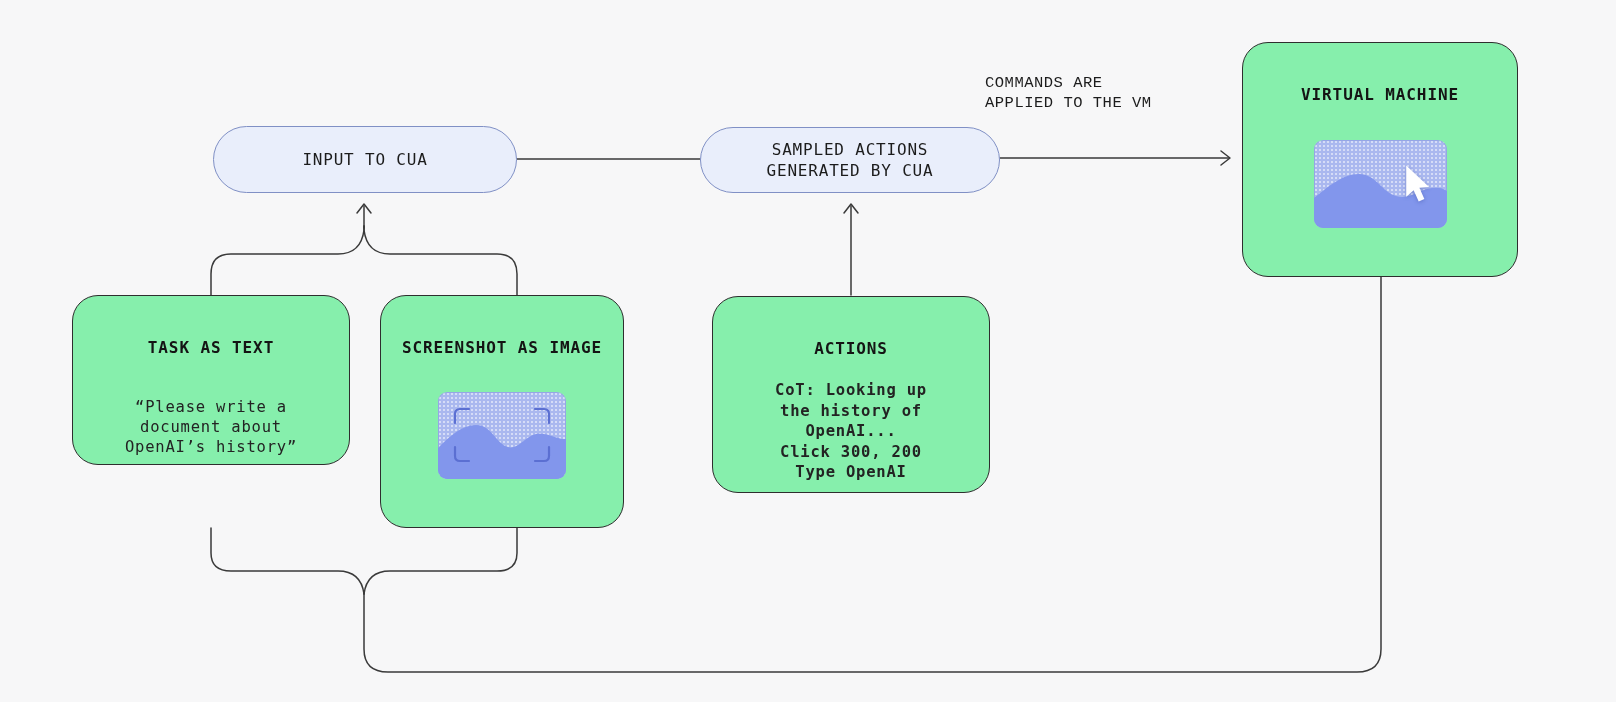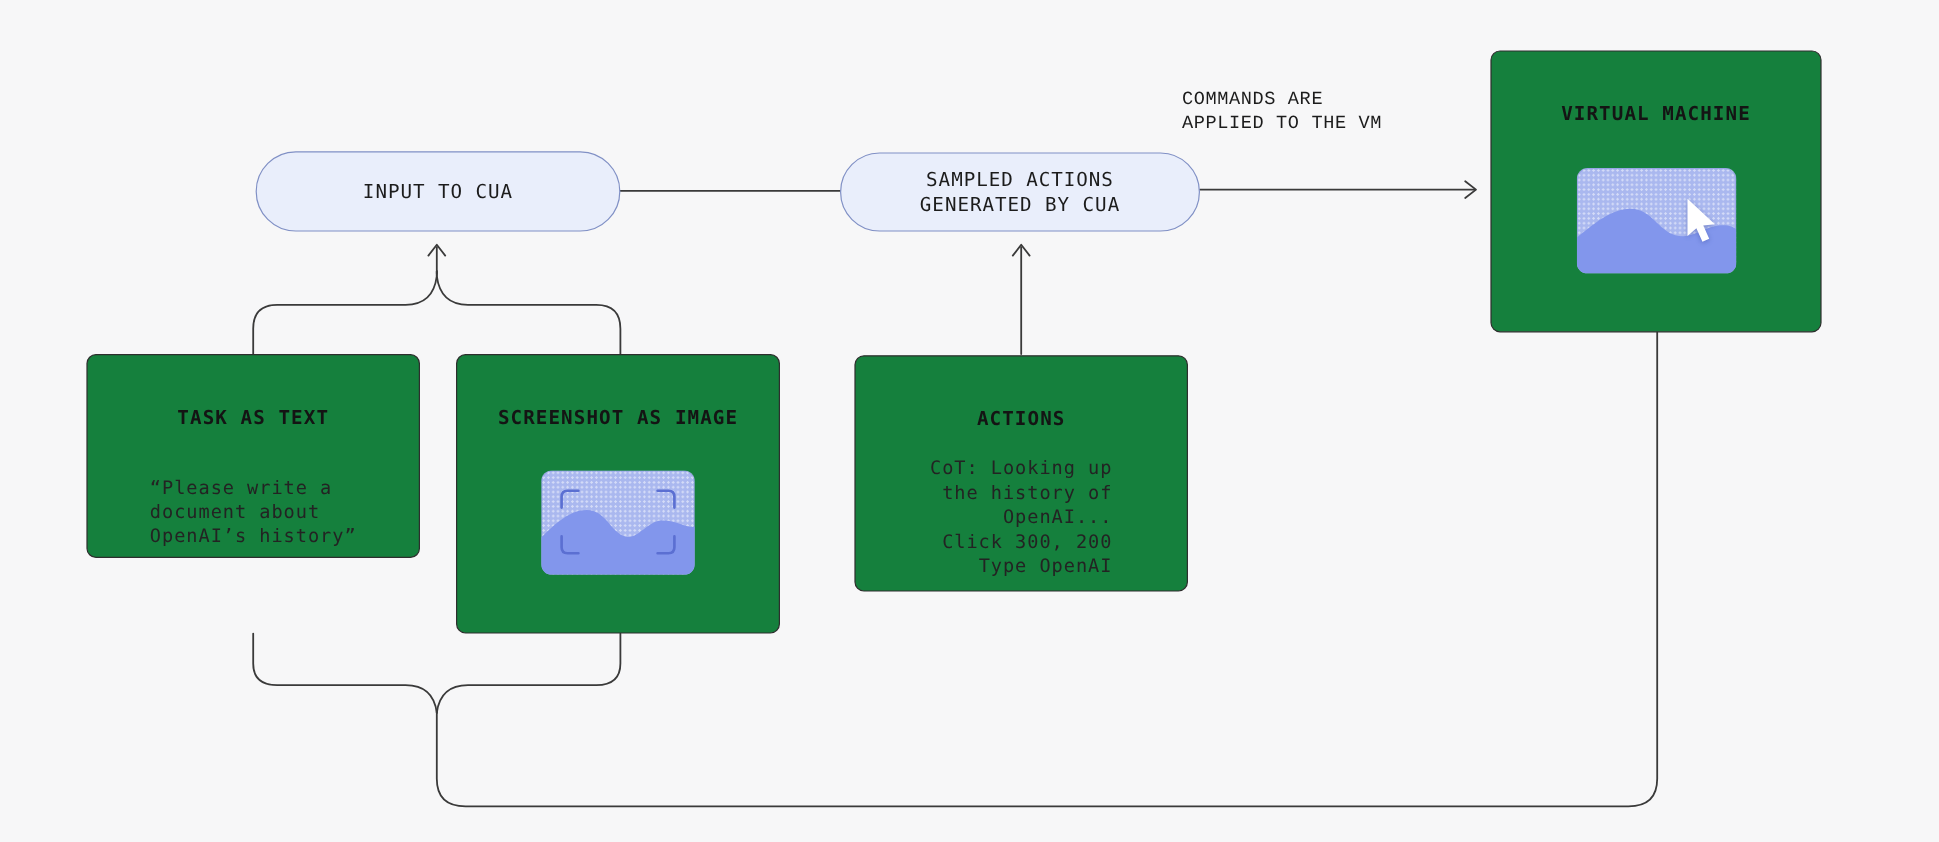"VIRTUAL MACHINE" .box { background: #15803d -> #86efac; border-radius: 8px -> 26px }
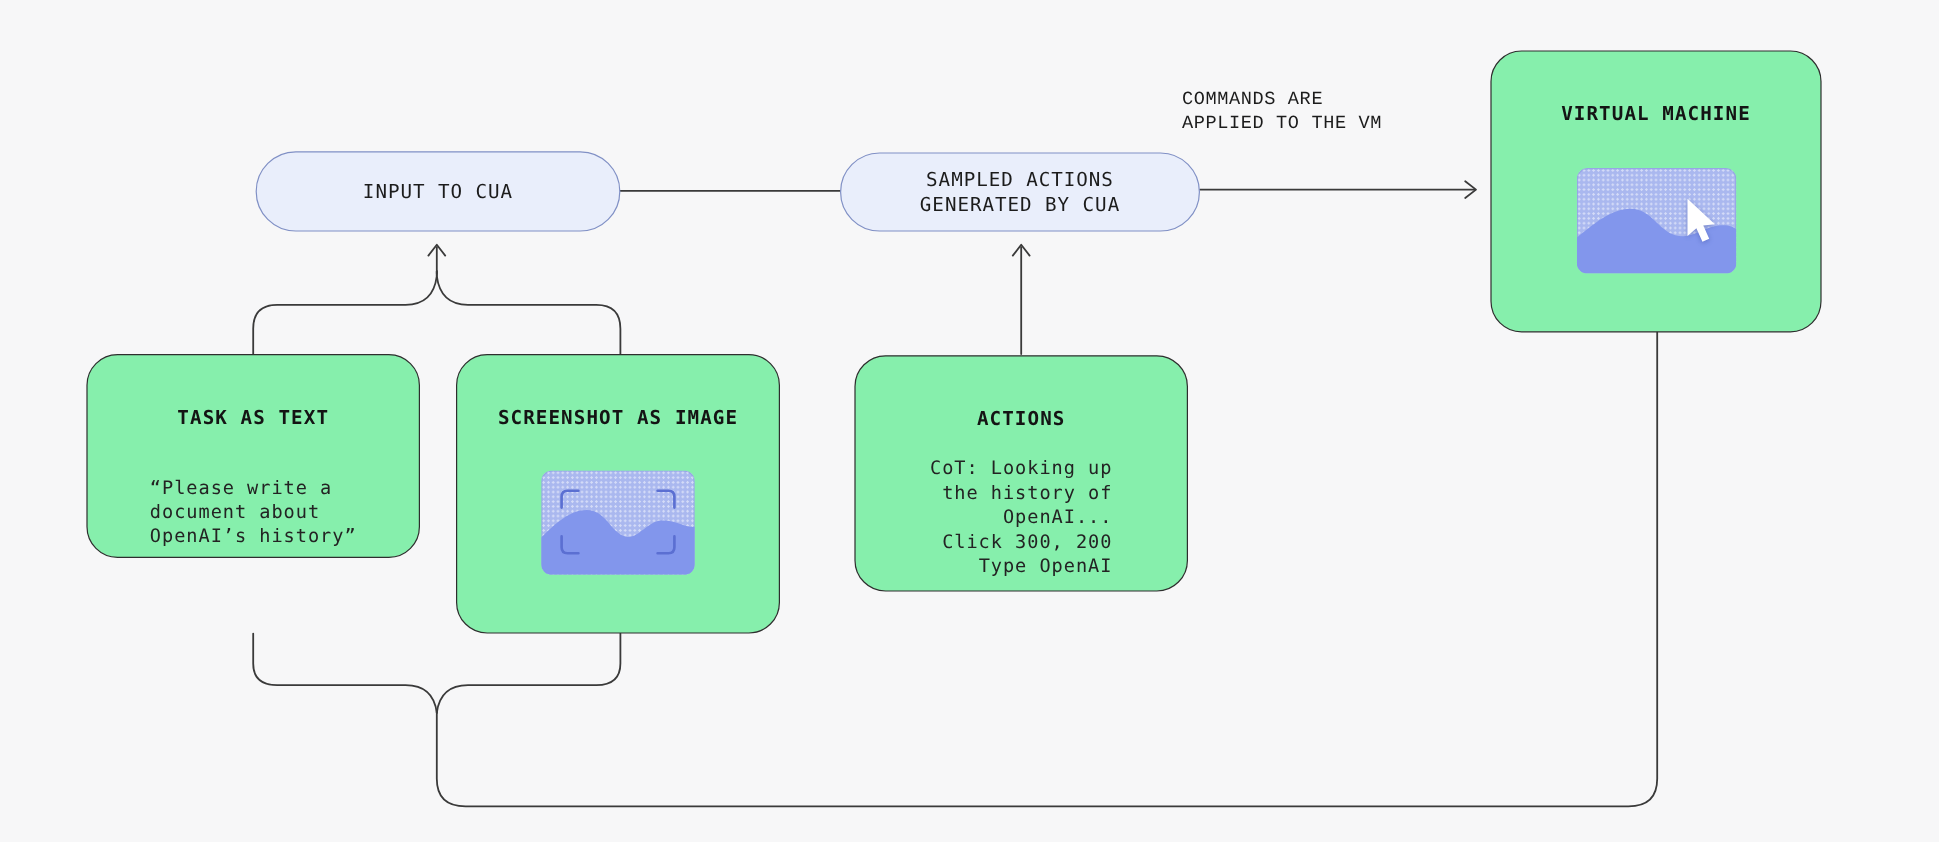"SCREENSHOT AS IMAGE" #box-screenshot { width: 270px -> 244px }
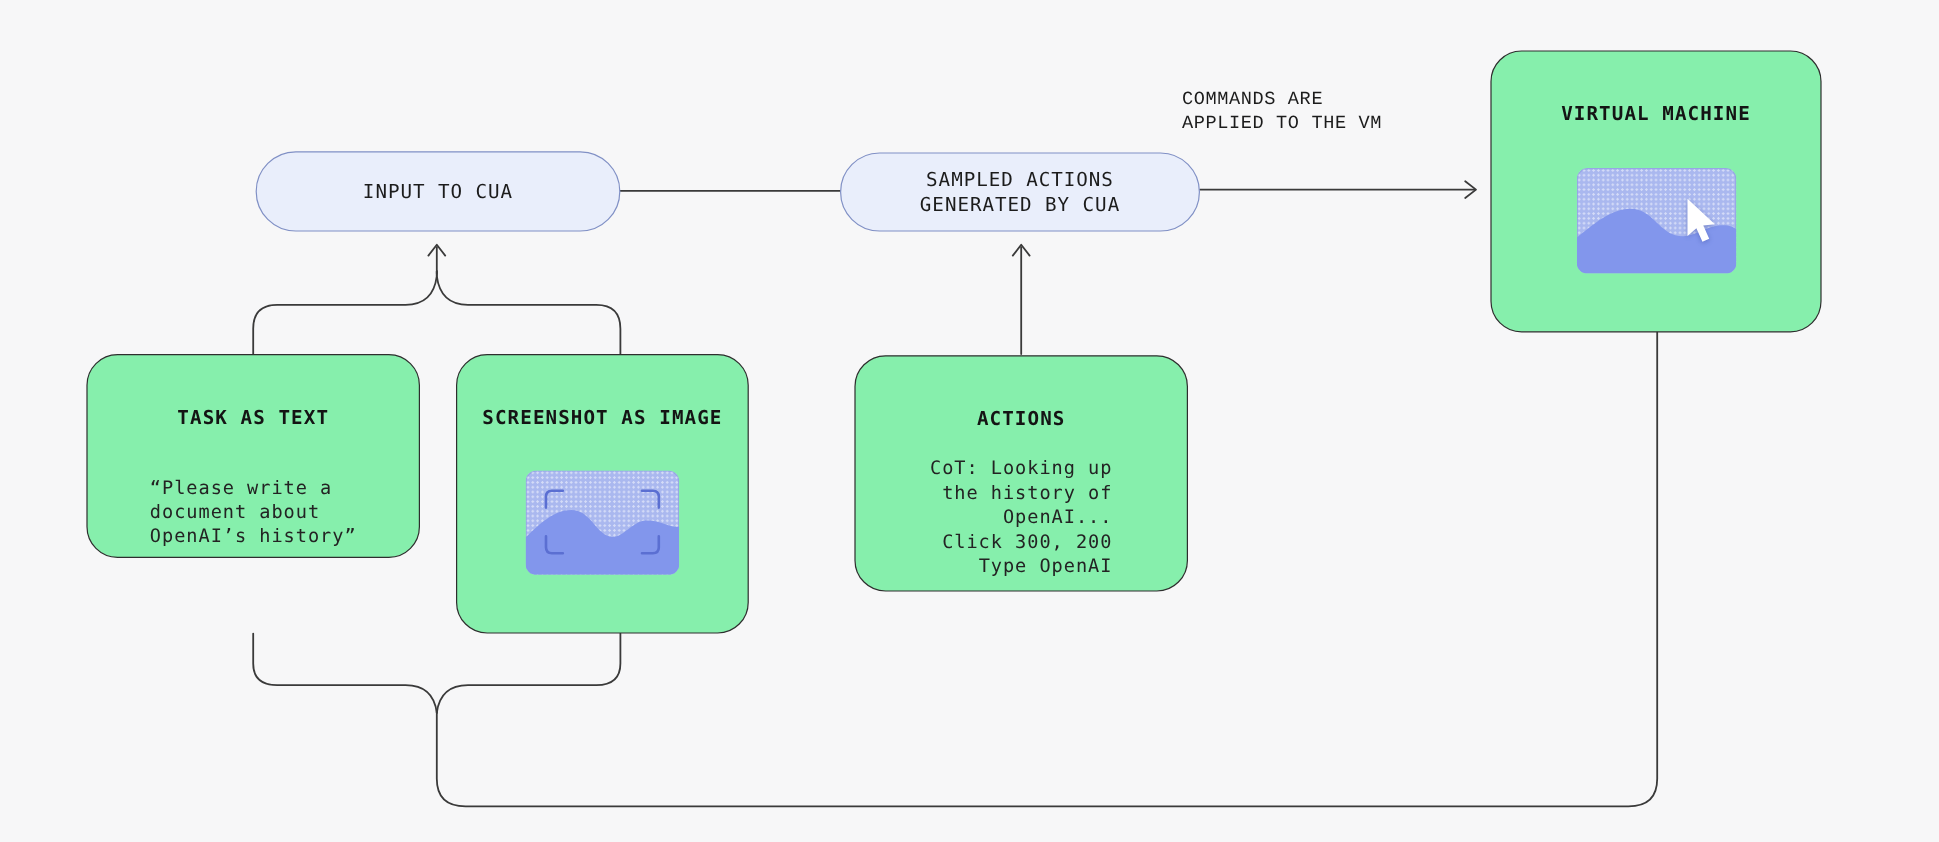"CoT: Looking up" .body-left { font-weight: none -> bold; text-align: right -> center }
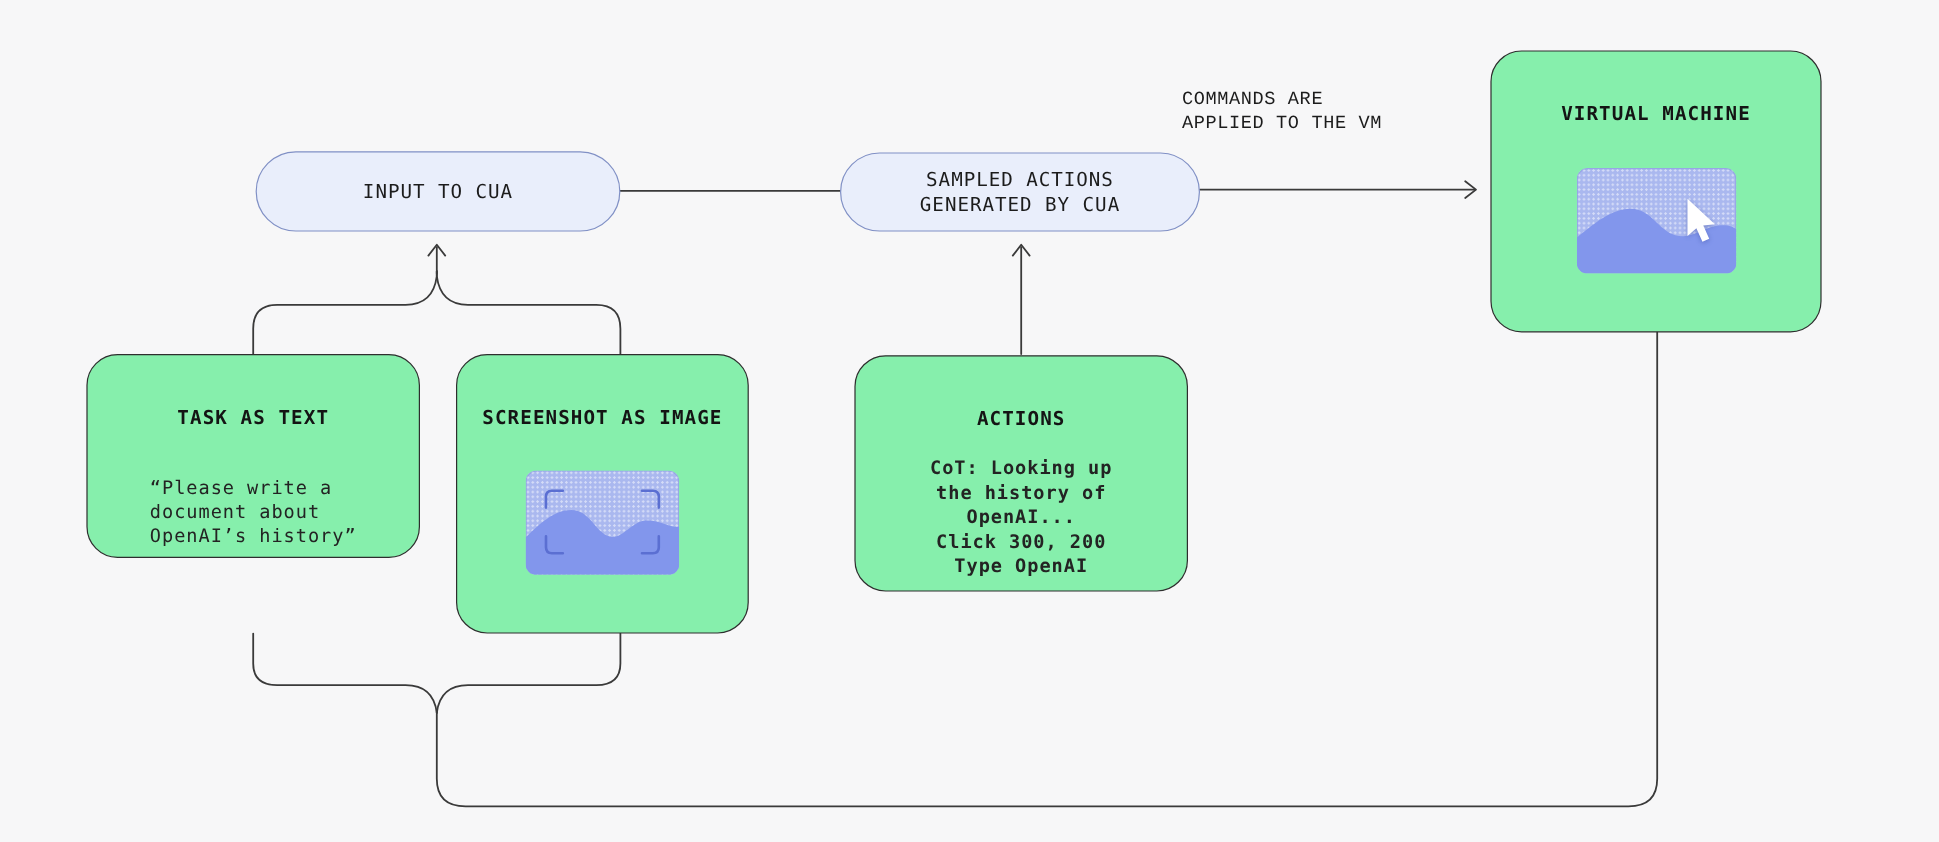"“Please write a" .body-center { text-align: none -> center }
